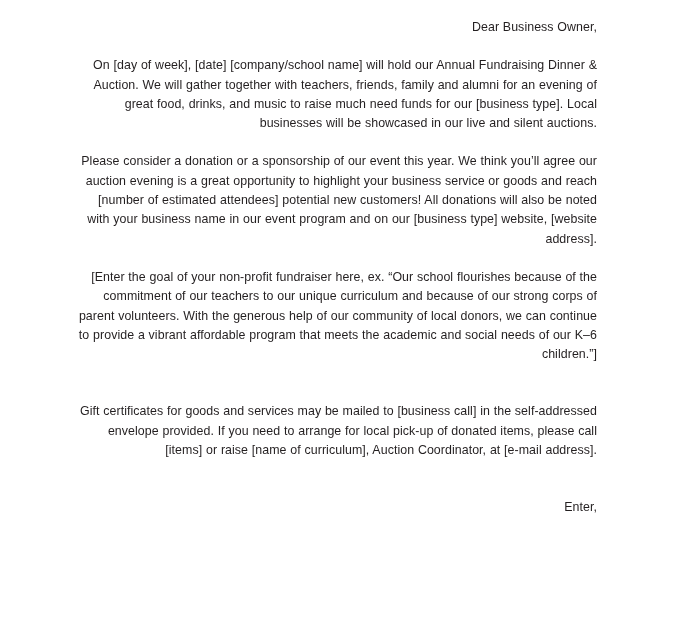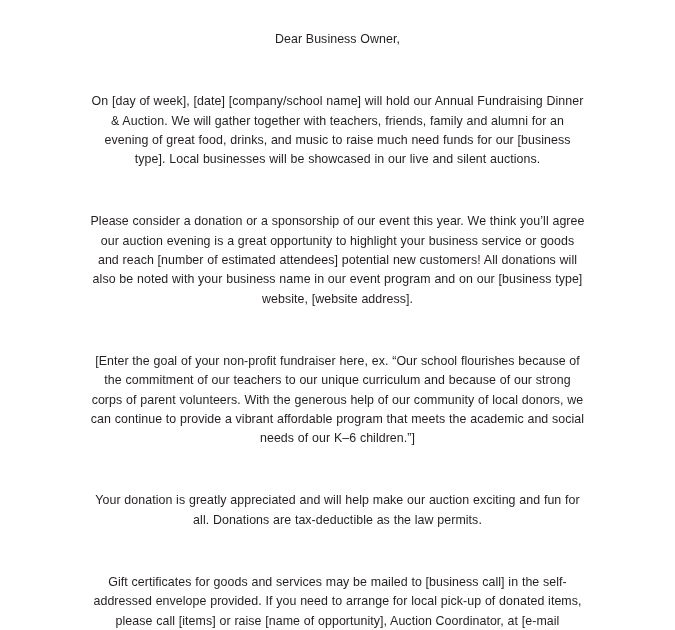"Dear Business Owner," p.para { margin: 12px -> 0; text-align: center -> right }
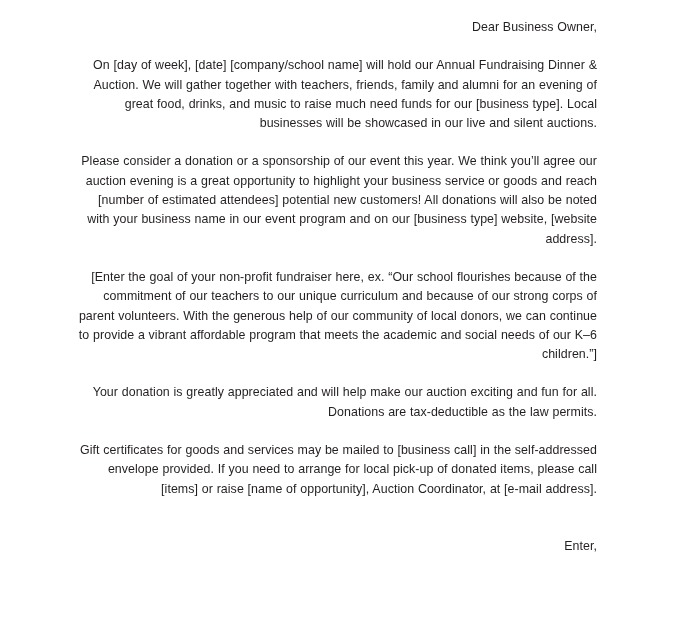"Your donation is greatly appreciated" p.para { html: <p><span>Your donation is greatly appreciated and will help make our auction exciting and fun for all. Donations are tax-deductible as the law permits.</span></p> -> none }
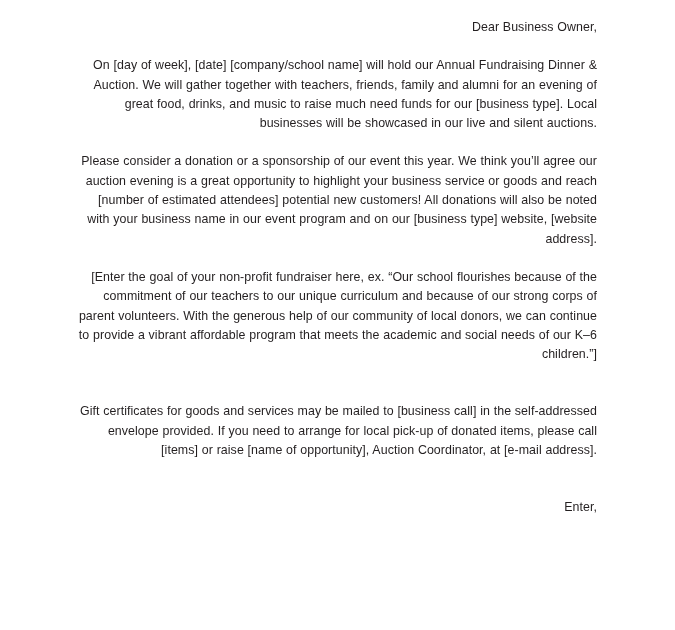"[name of opportunity]" b { text: opportunity -> curriculum }
